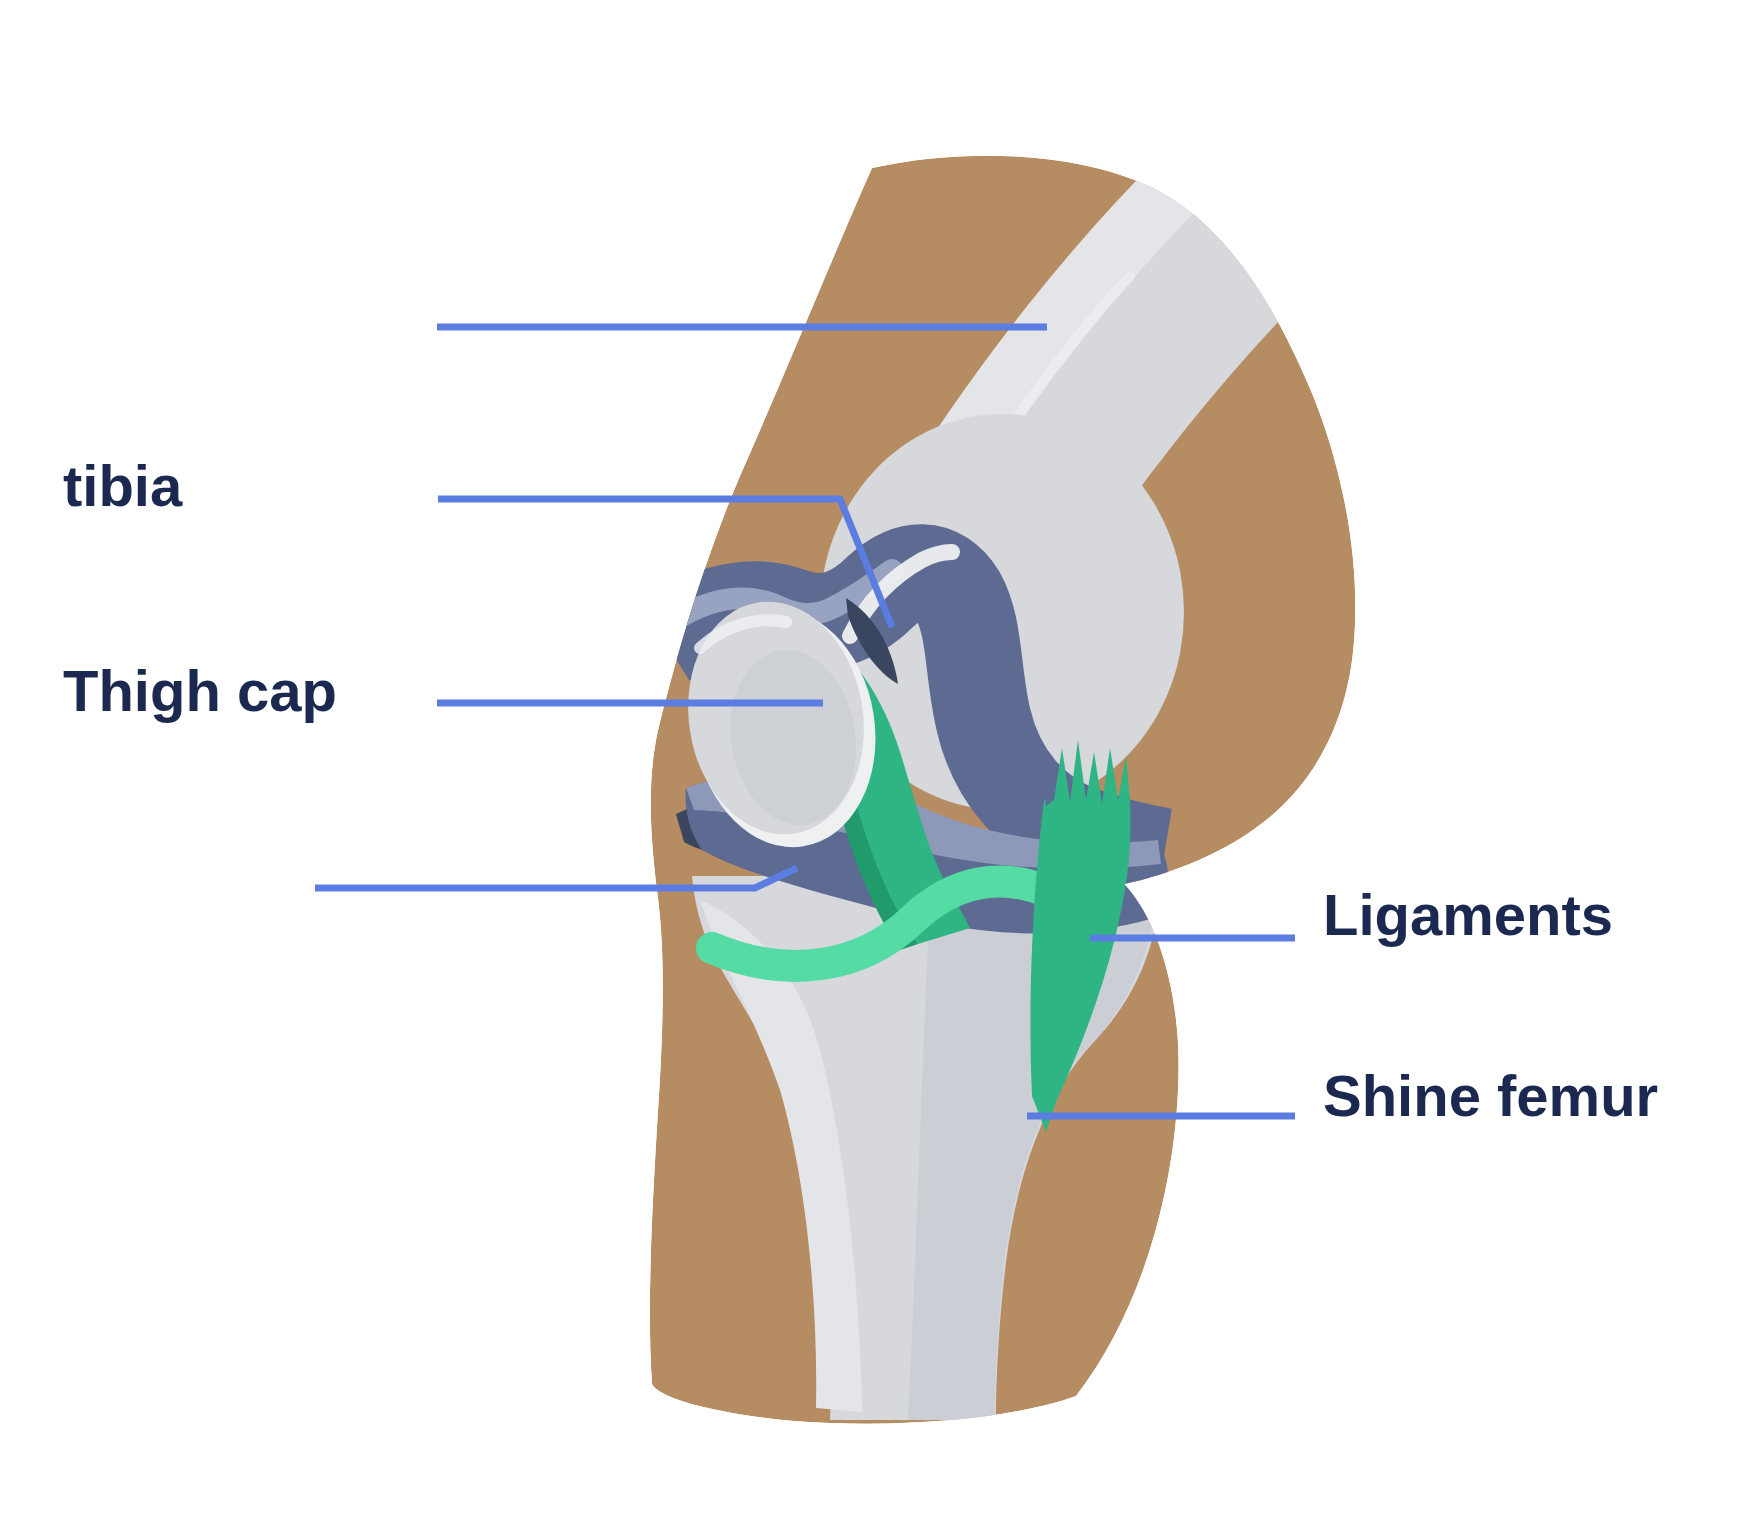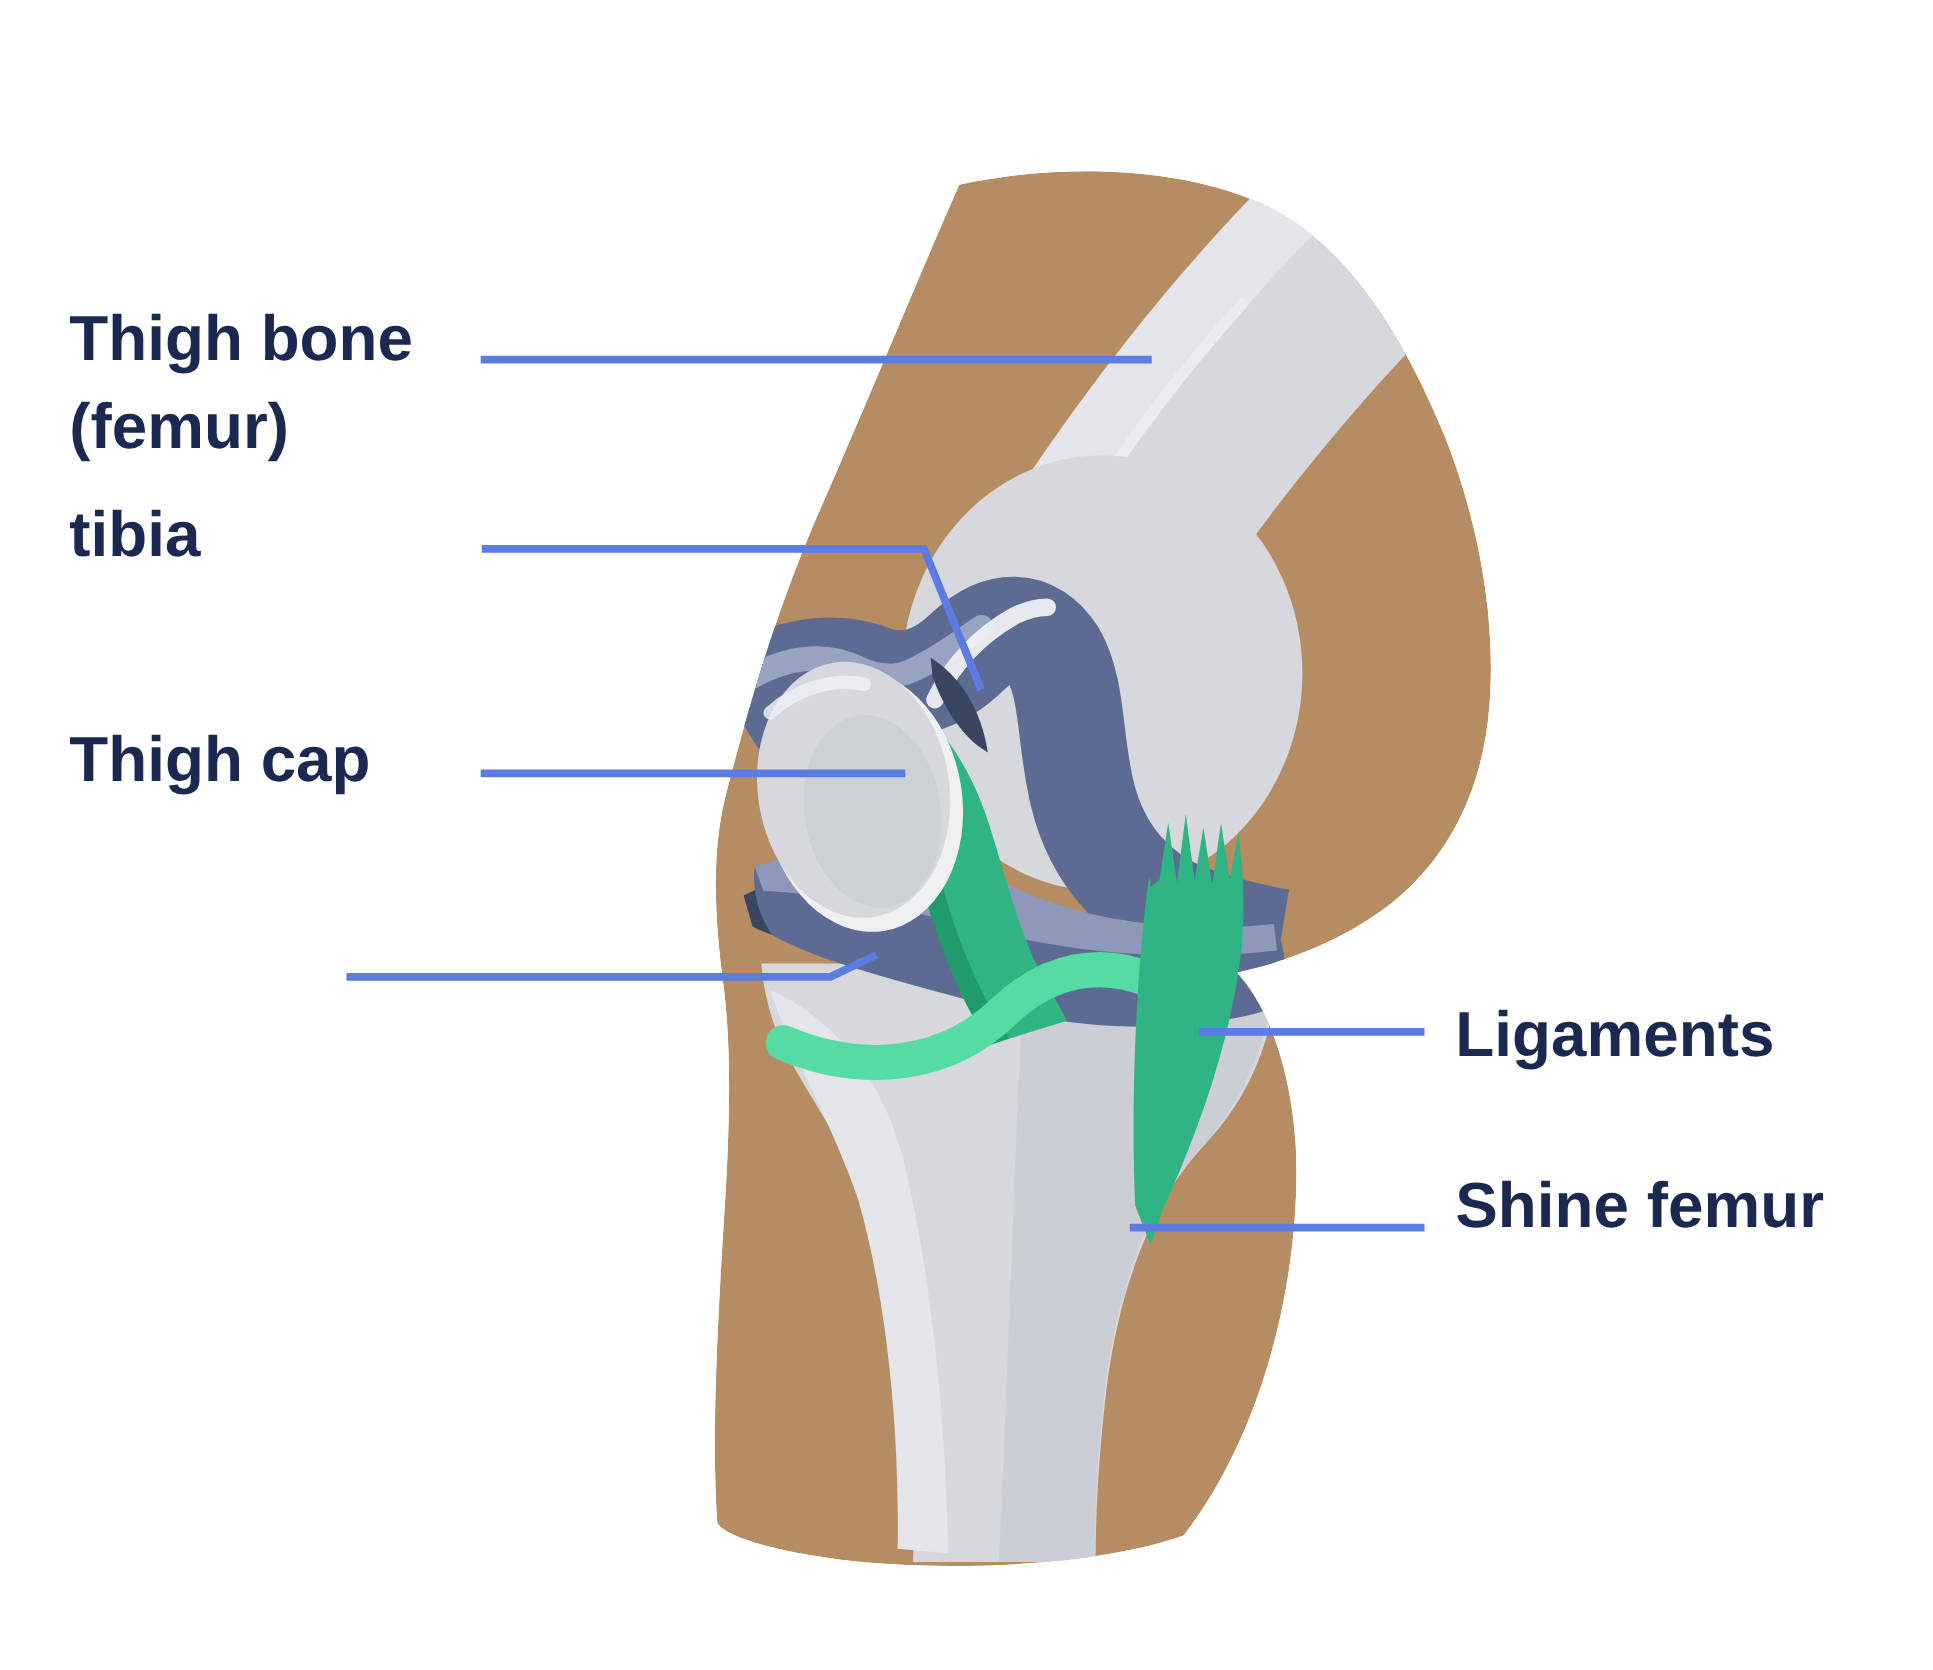"Thigh bone" div.label { html: <div> <div>Thigh bone</div> <div>(femur)</div> </div> -> none }
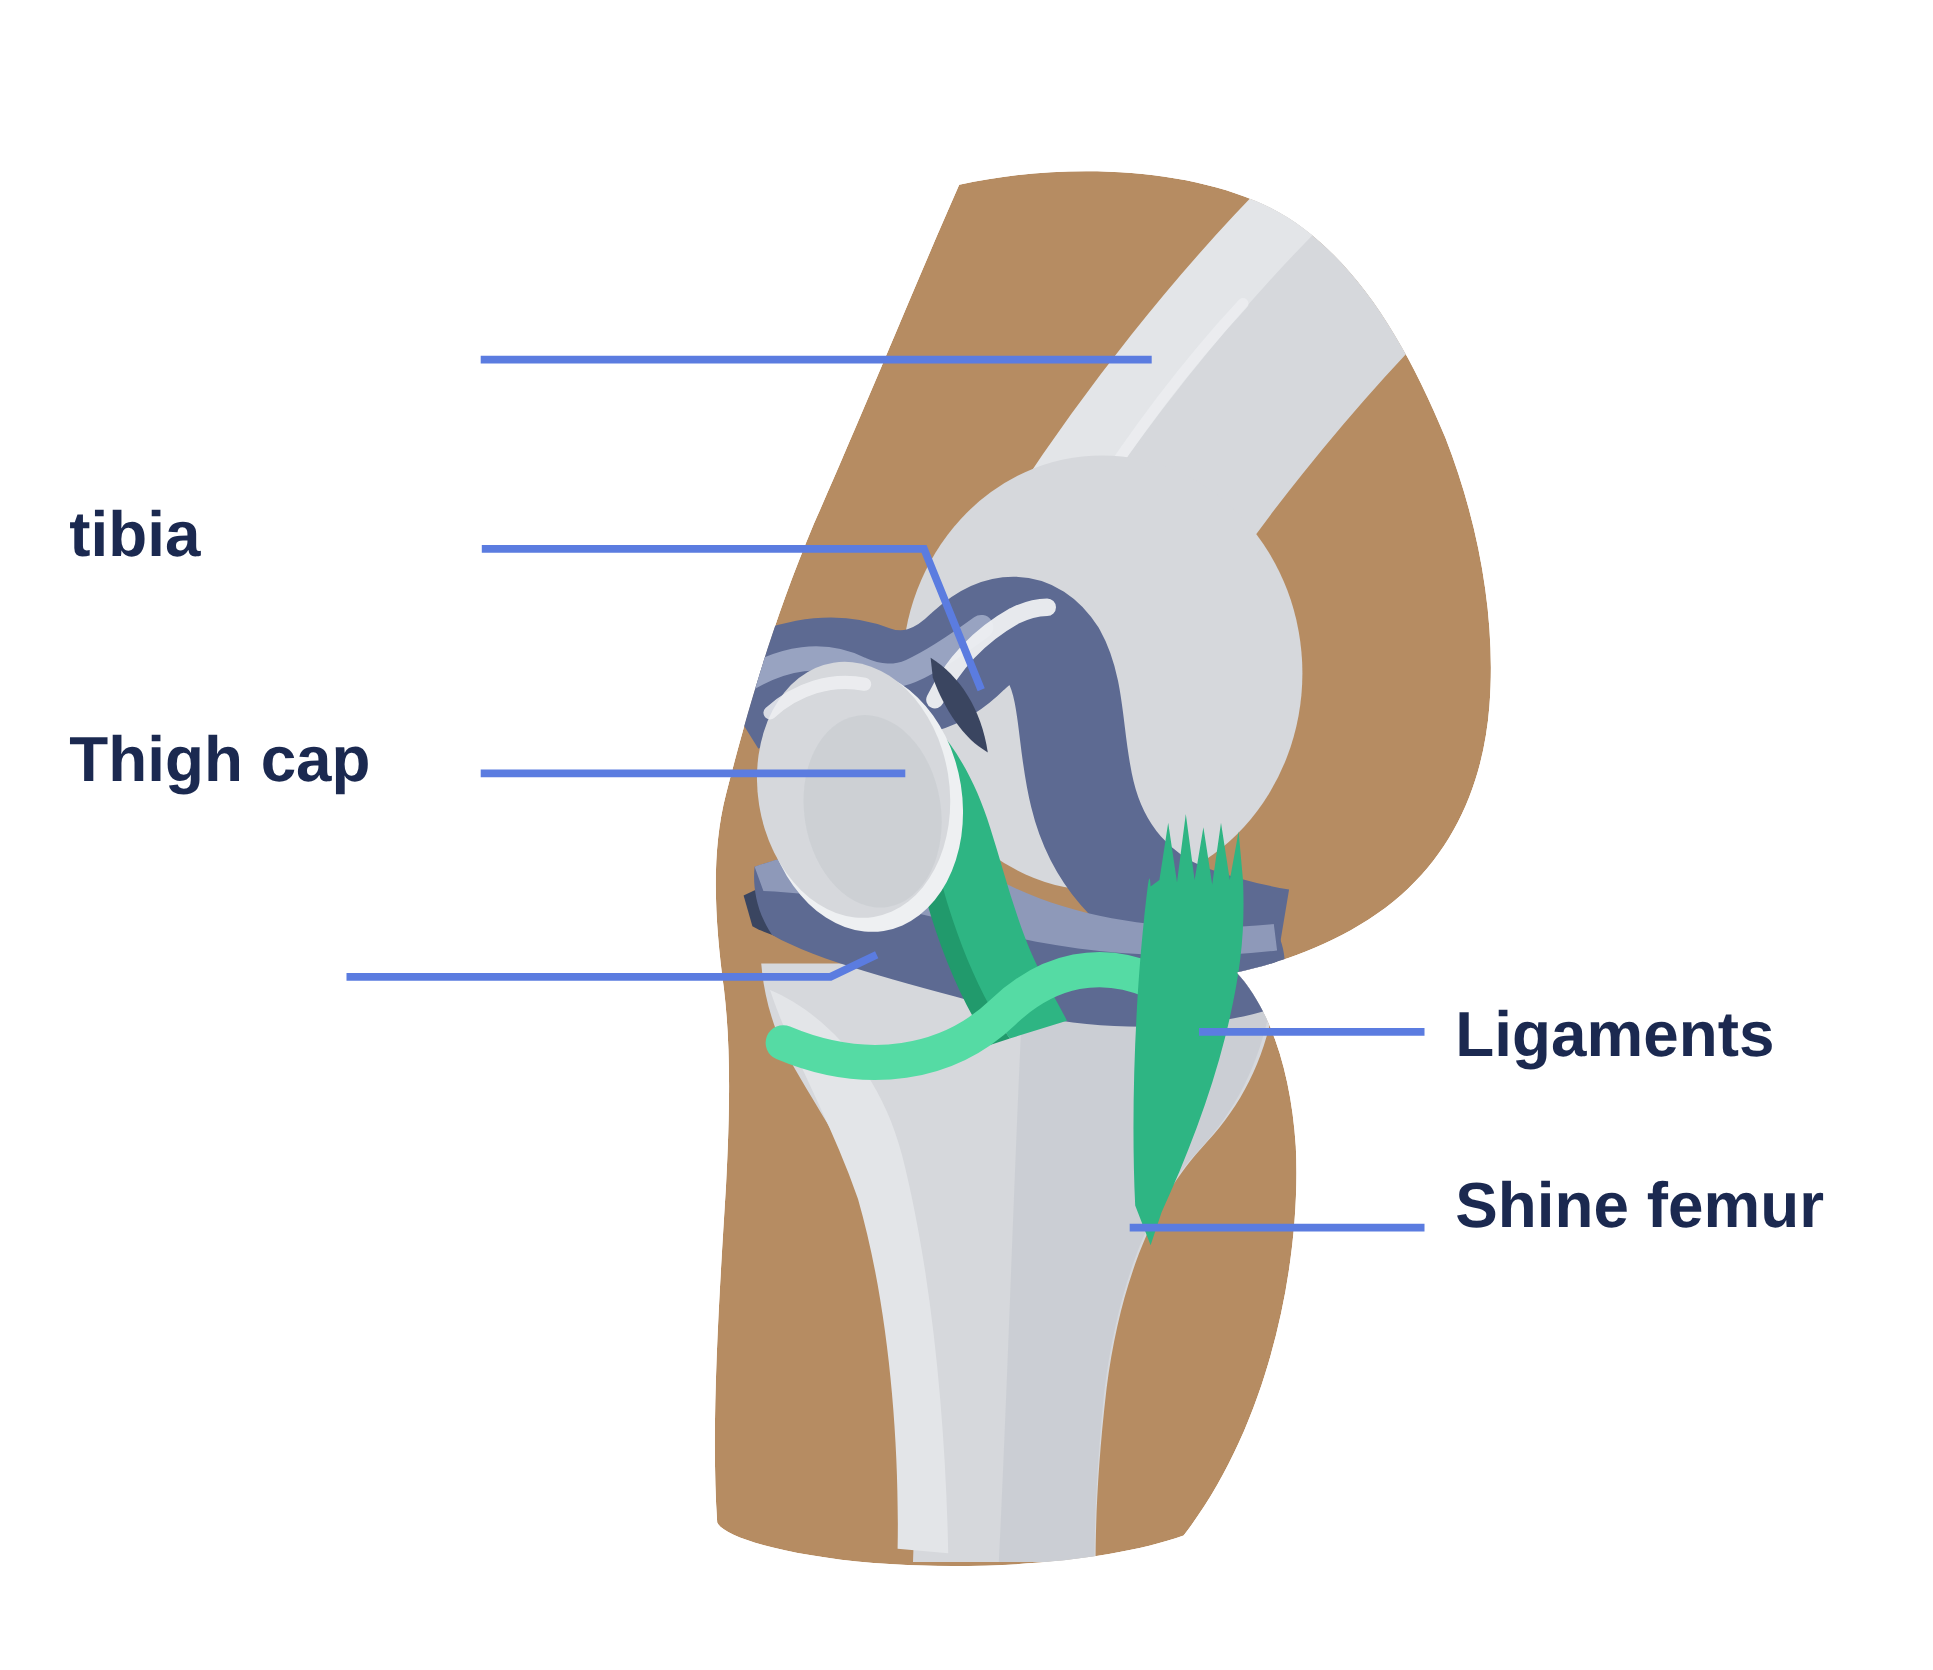"Ligaments" div.label { top: 901px -> 875px }
